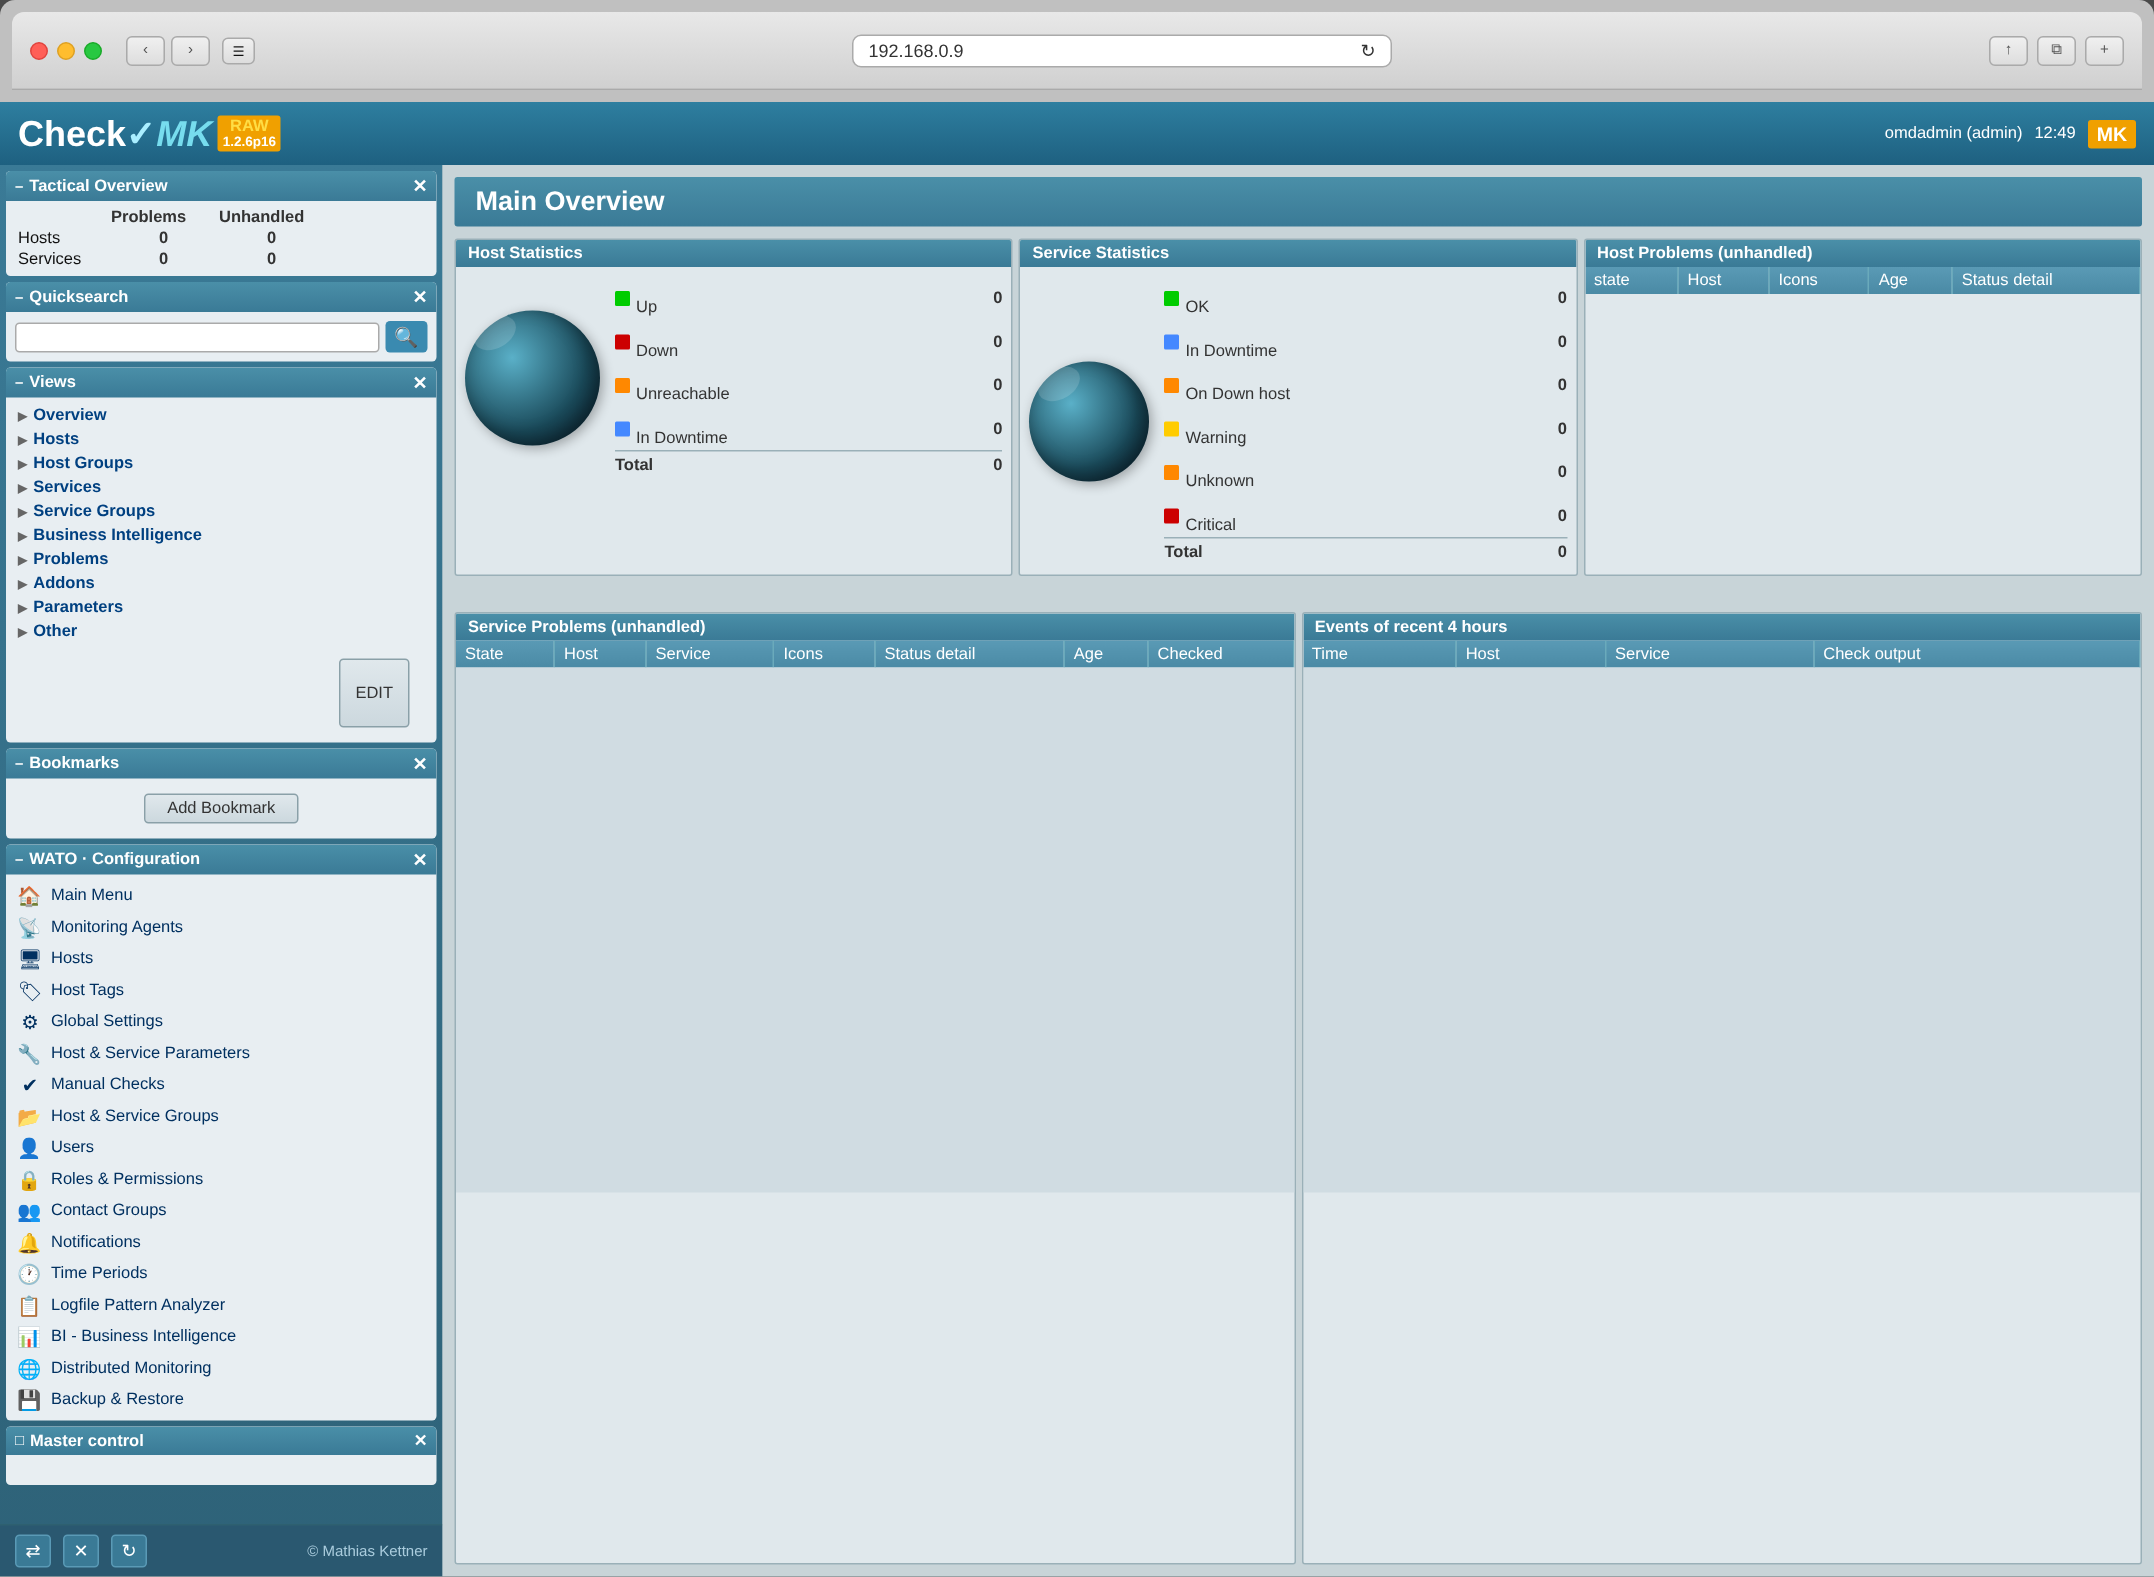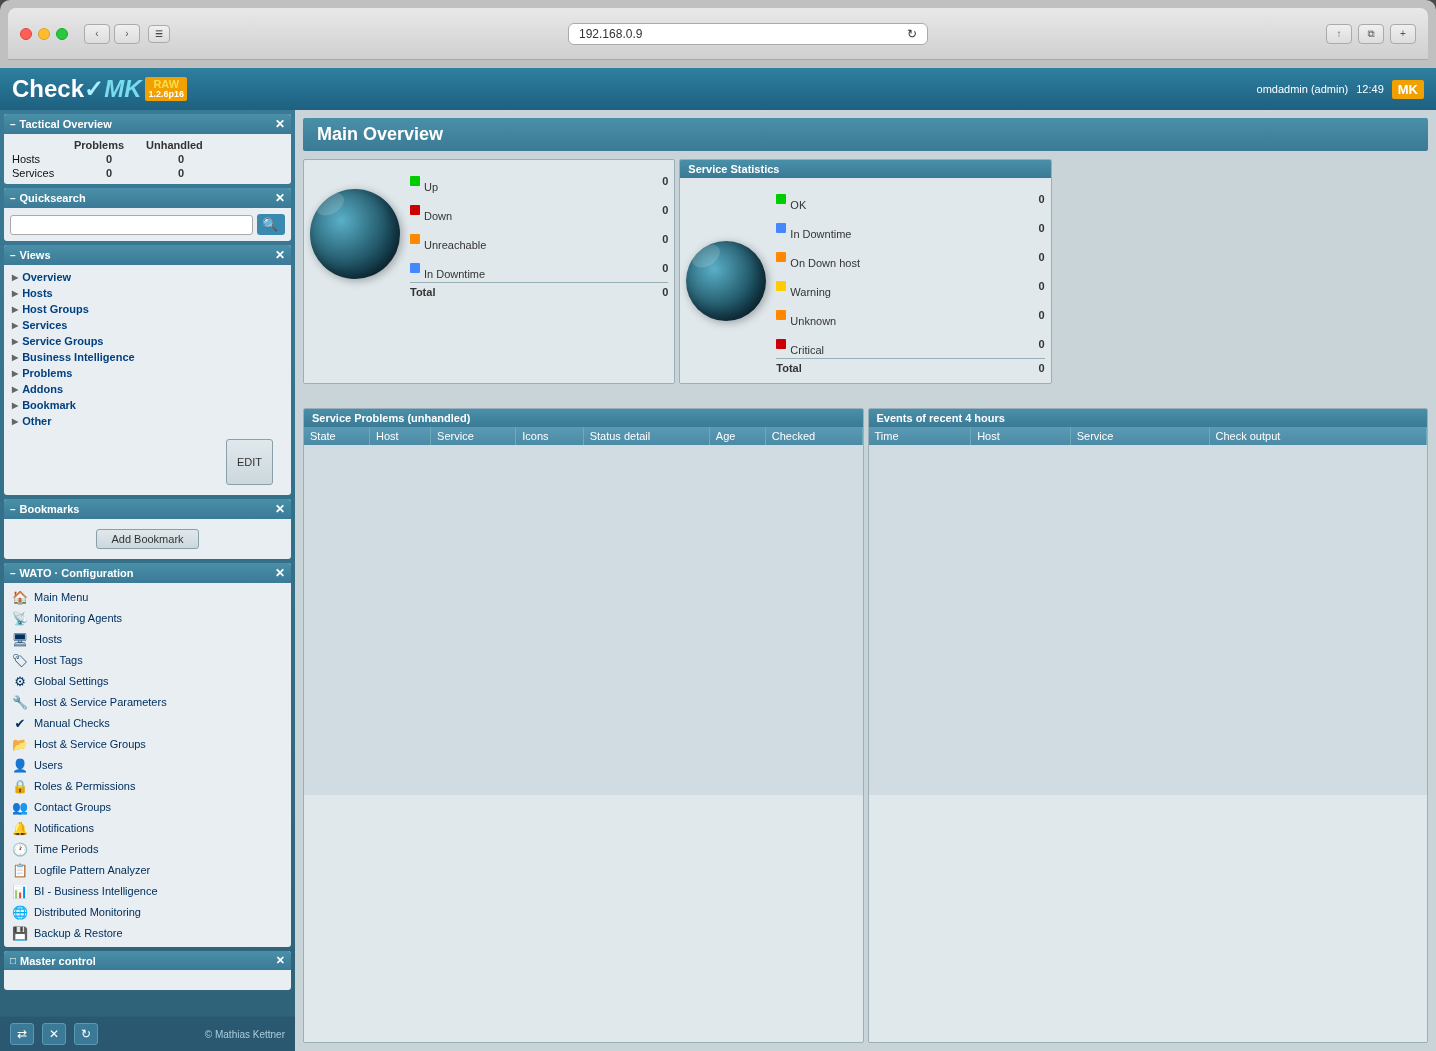"Host Statistics" div.stat-box-header { html: none -> <div>Host Statistics</div> }
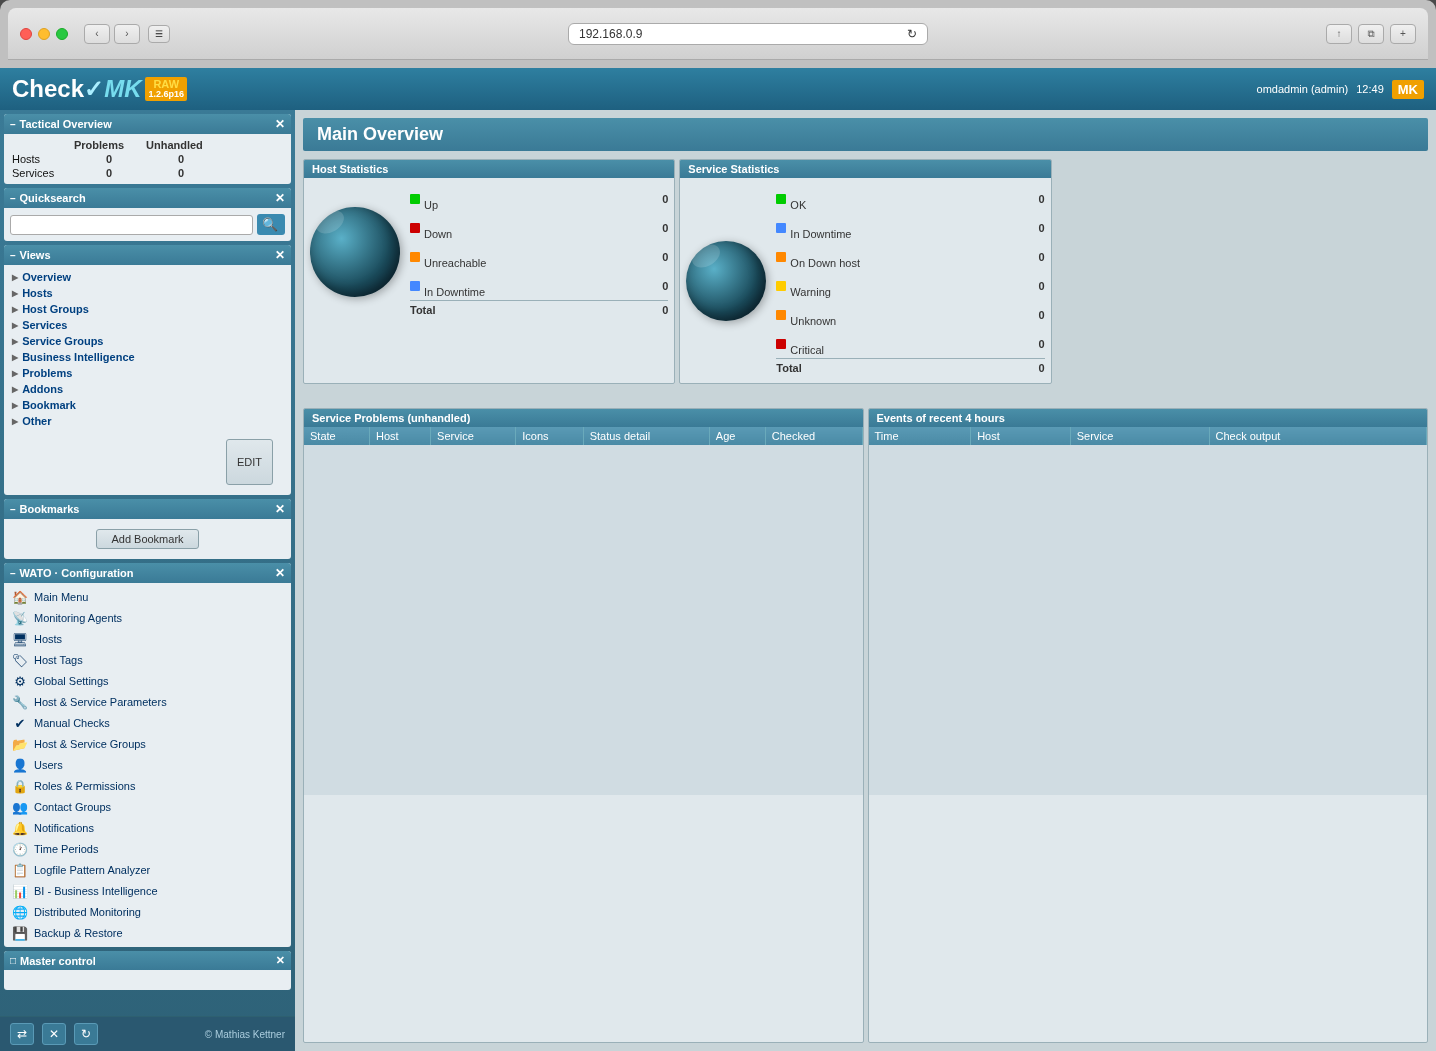"Host Problems (unhandled)" div.problems-box { html: none -> <div> <div>Host Problems (unhandled)</div> <table> <thead> <tr> <th>state</th> <th>Host</th> <th>Icons</th> <th>Age</th> <th>Status detail</th> </tr> </thead> <tbody> </tbody> </table> </div> }
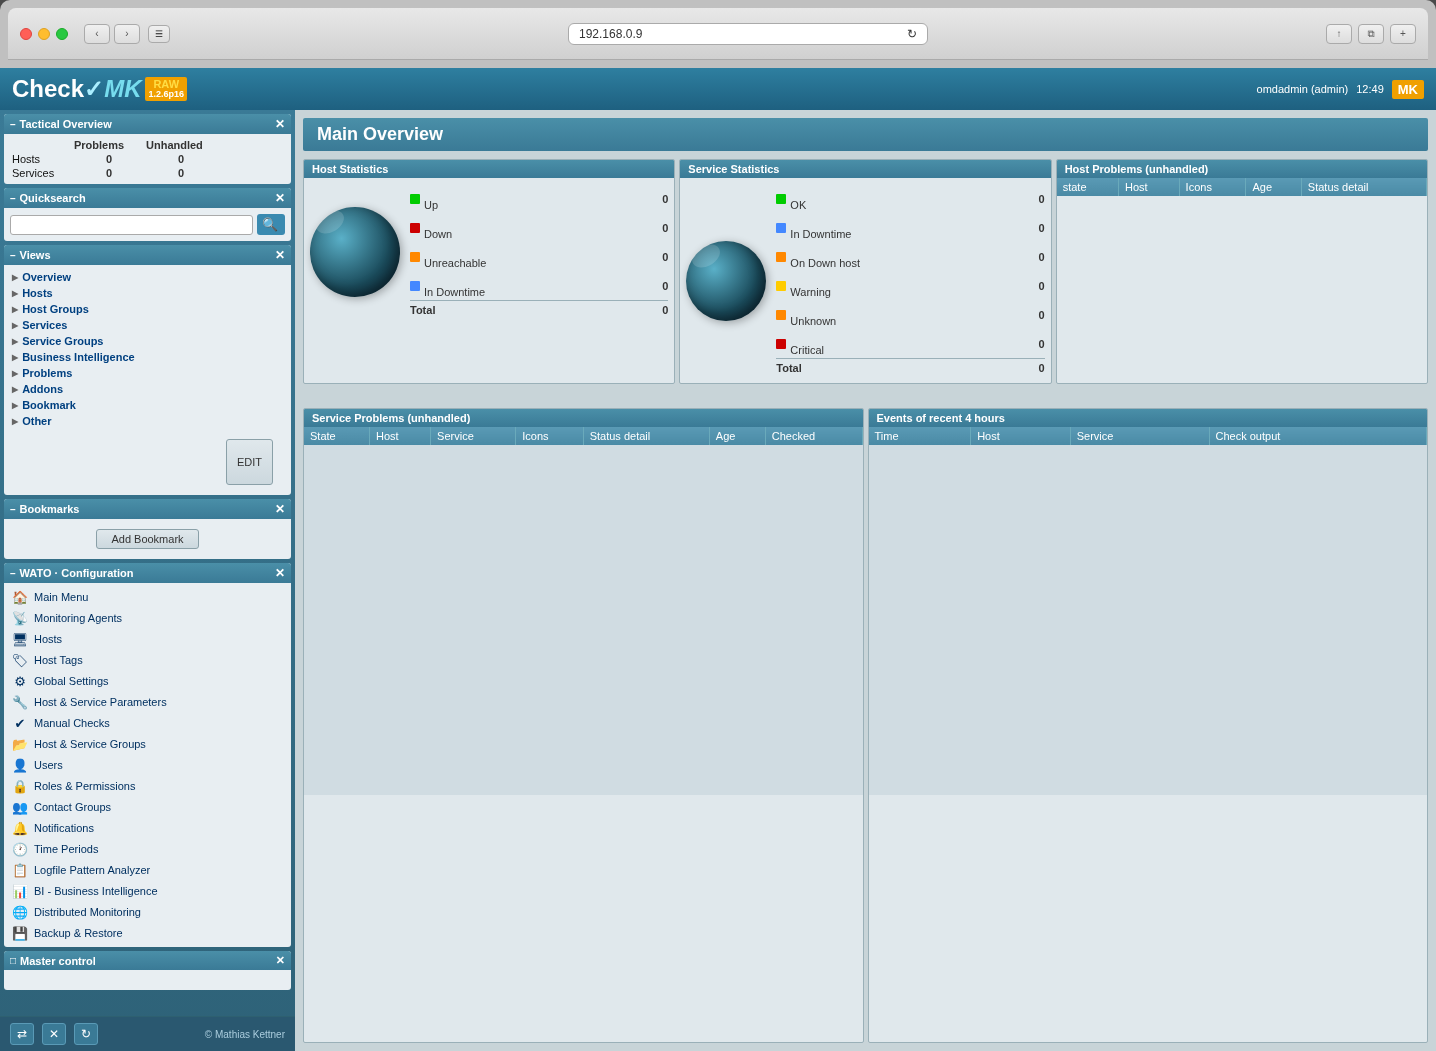"Bookmark" span { text: Bookmark -> Parameters }
